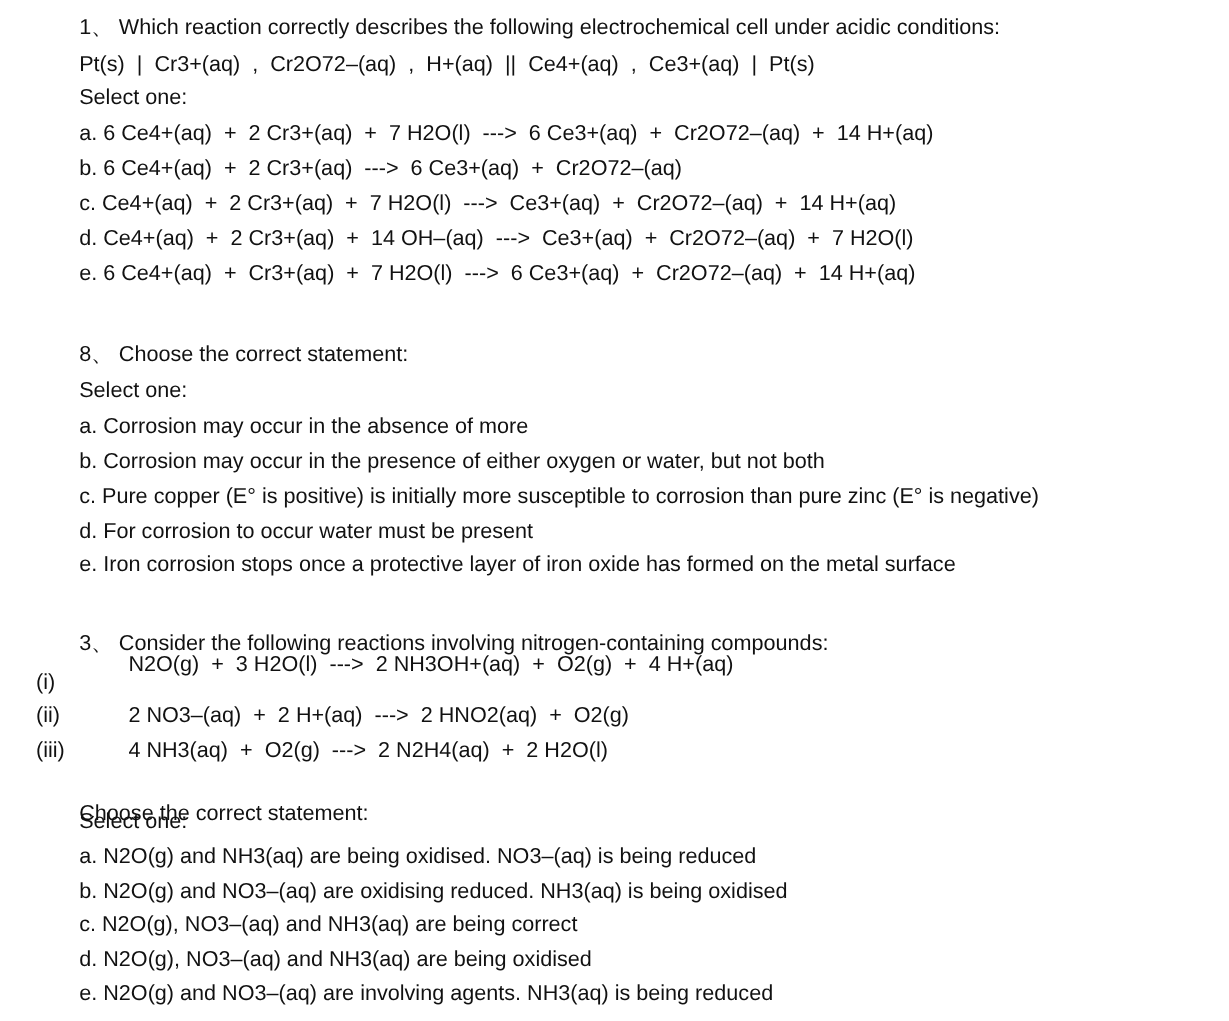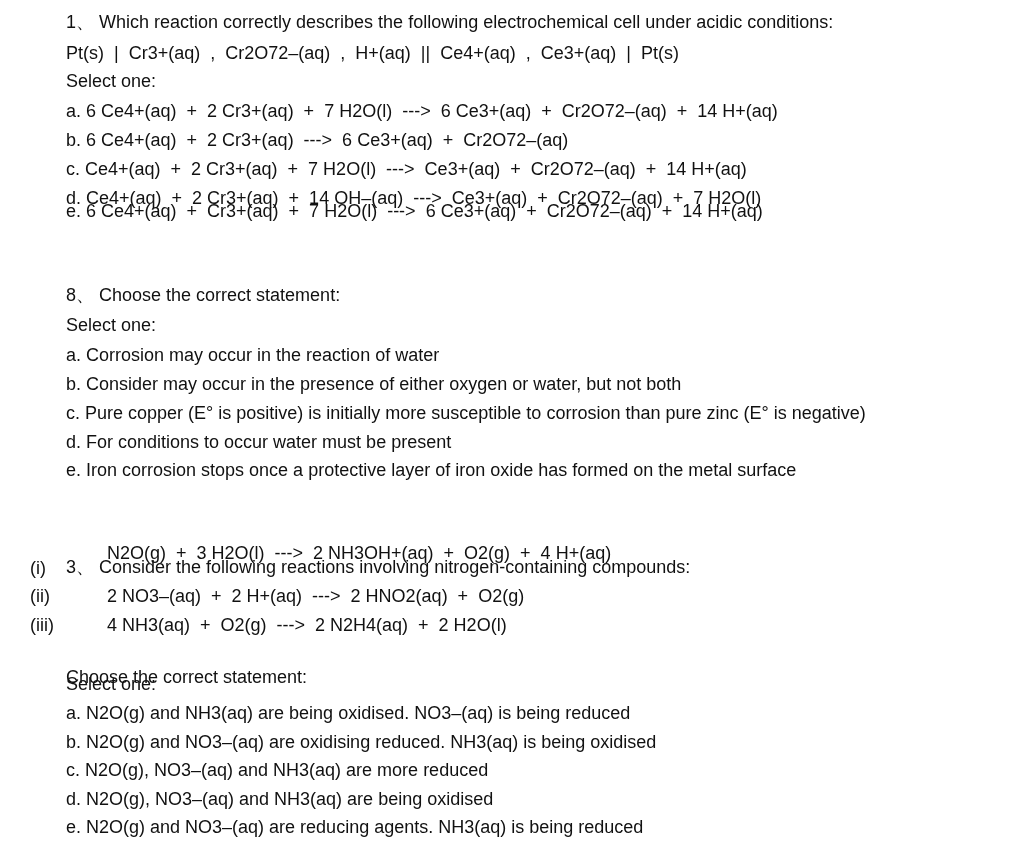"e. 6 Ce4+(aq) + Cr3+(aq)" div.line { top: 200px -> 216px }
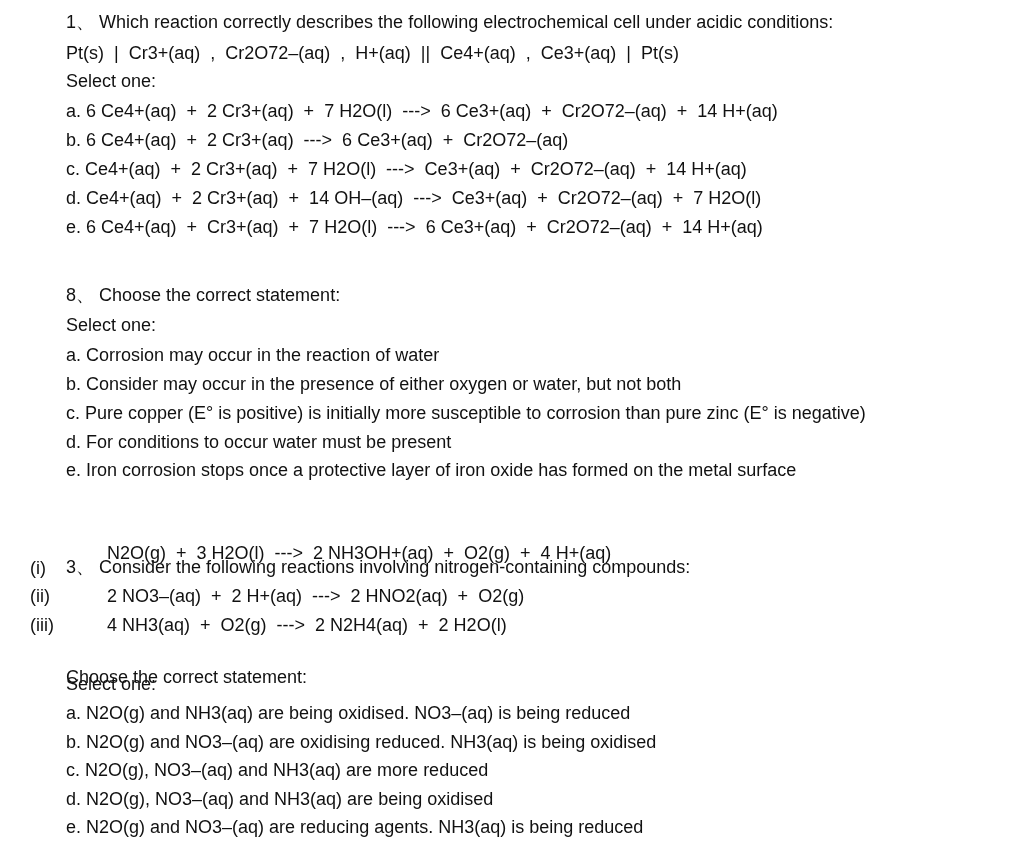"a. Corrosion may occur in" div.line { text: reaction of water -> absence of more }
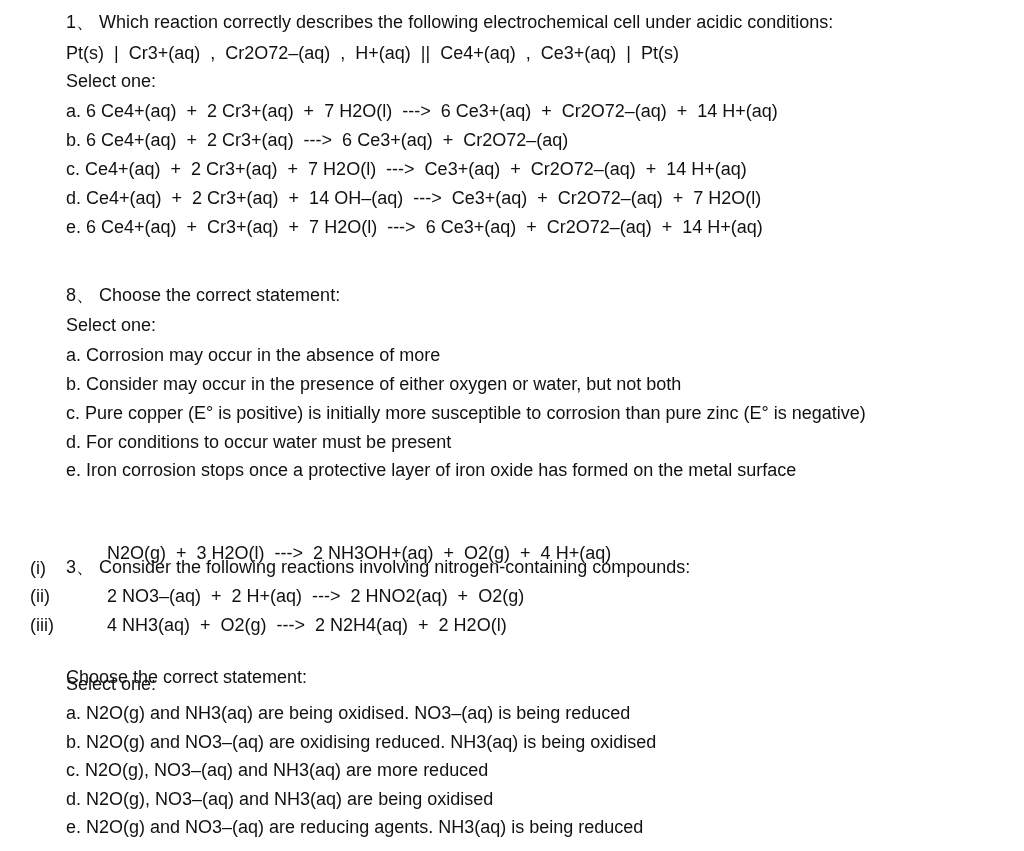"b. Consider may occur in" div.line { text: Consider -> Corrosion }
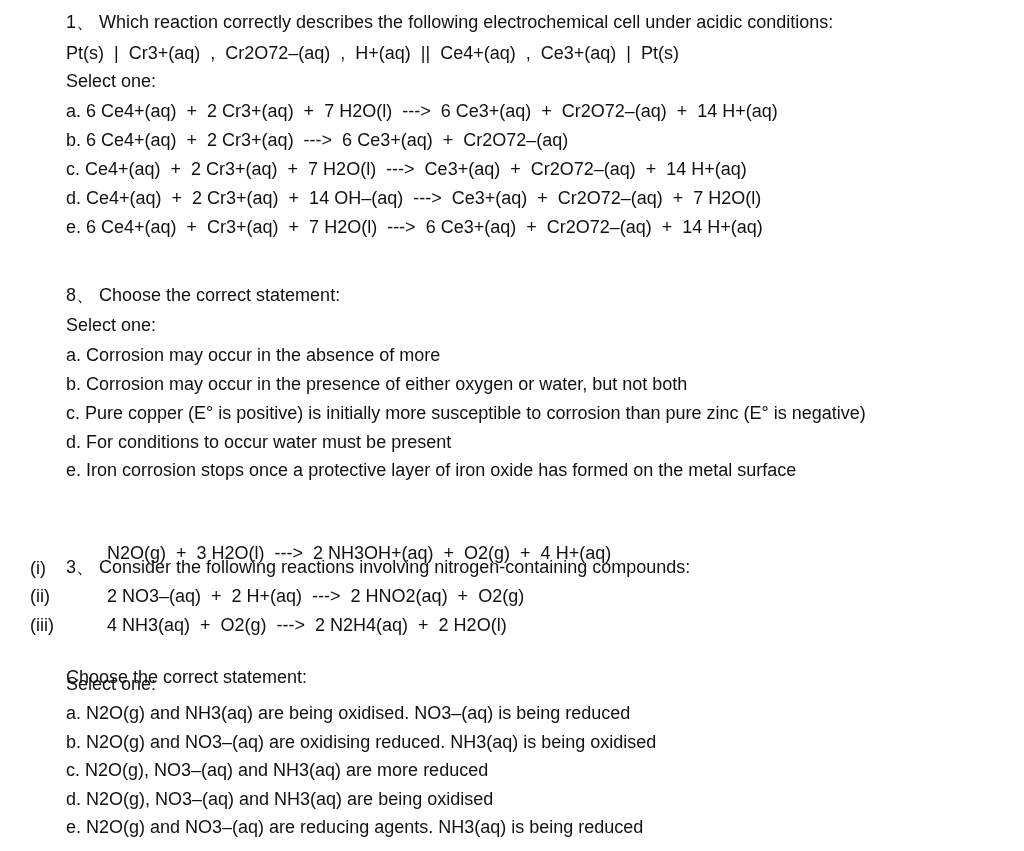"d. For conditions to occur" div.line { text: conditions -> corrosion }
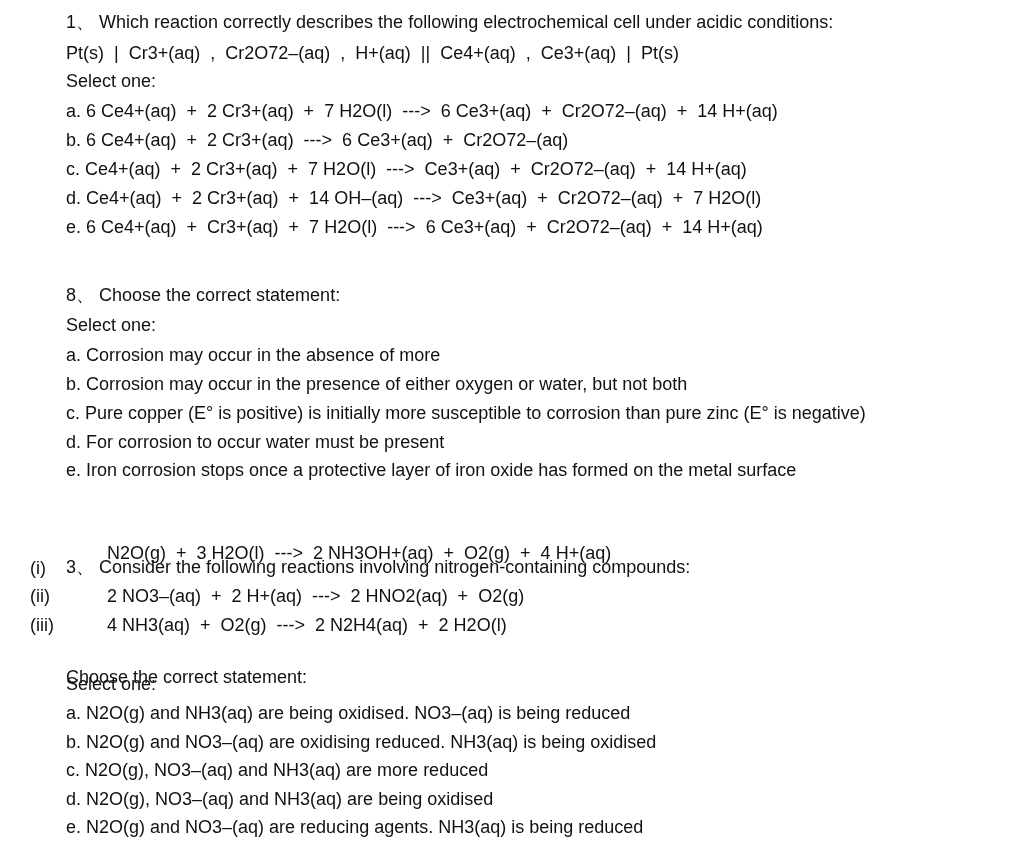"3、 Consider the following reactions" div.line { top: 556px -> 525px }
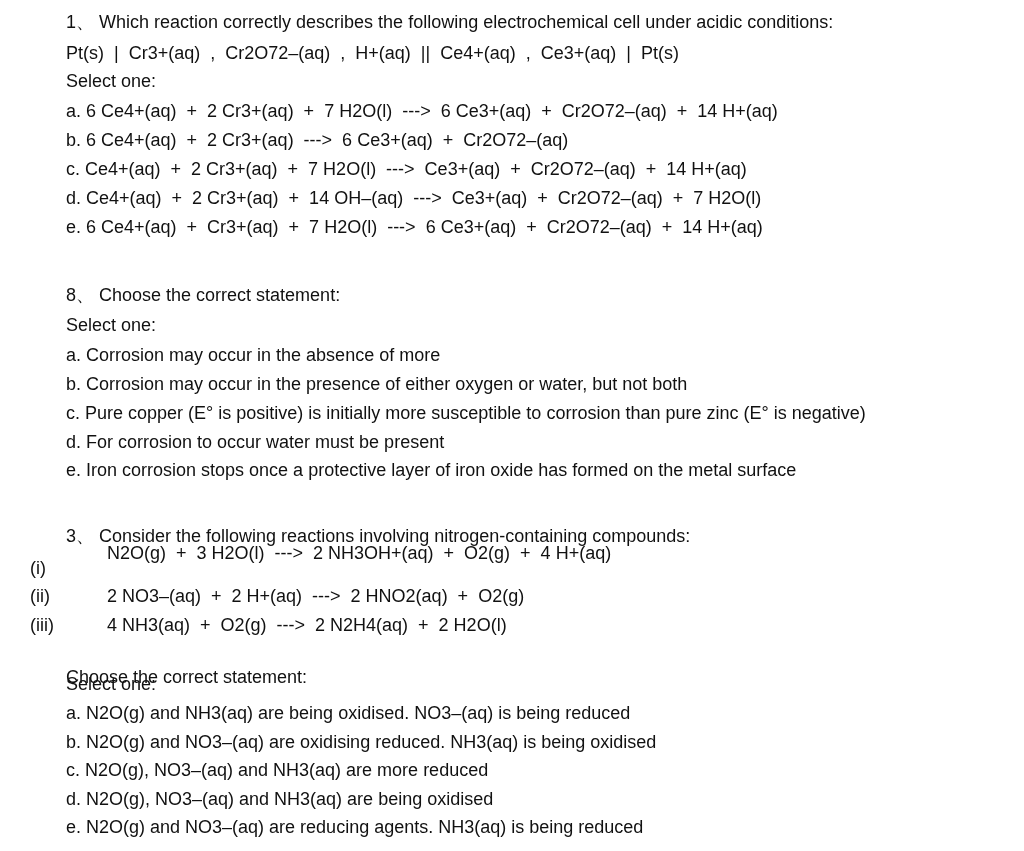"c. N2O(g), NO3–(aq) and NH3(aq)" div.line { text: more reduced -> being correct }
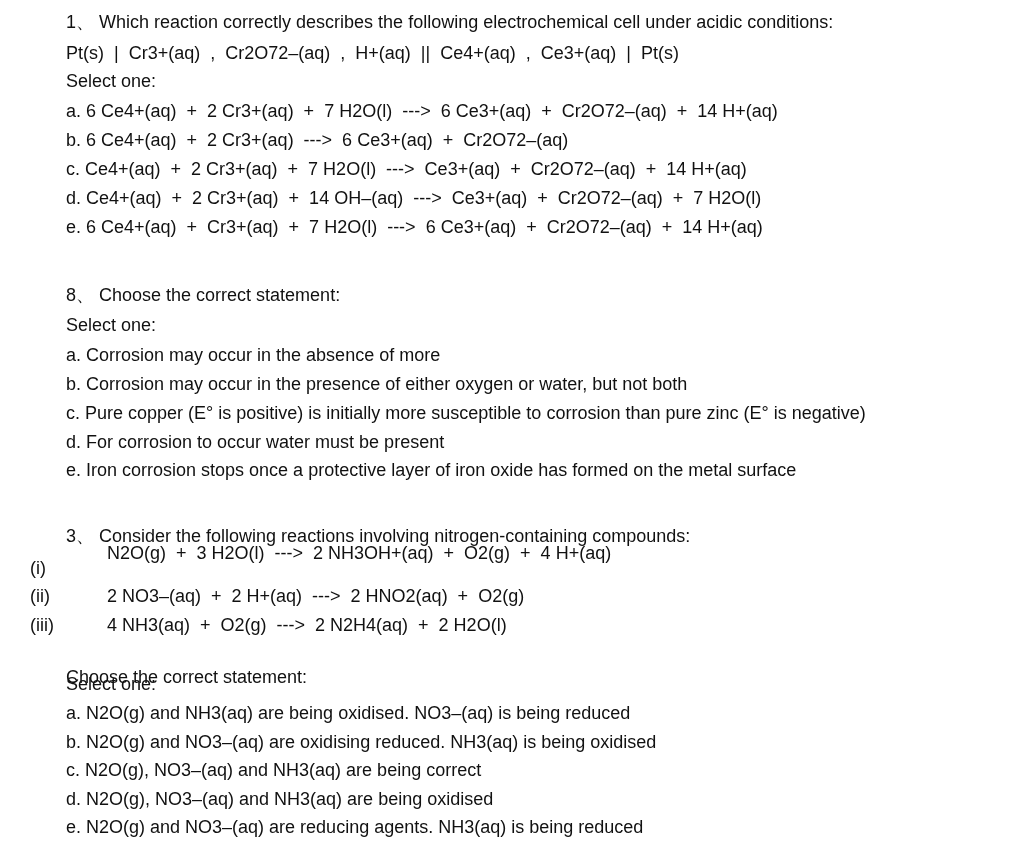"e. N2O(g) and NO3–(aq) are" div.line { text: reducing -> involving }
